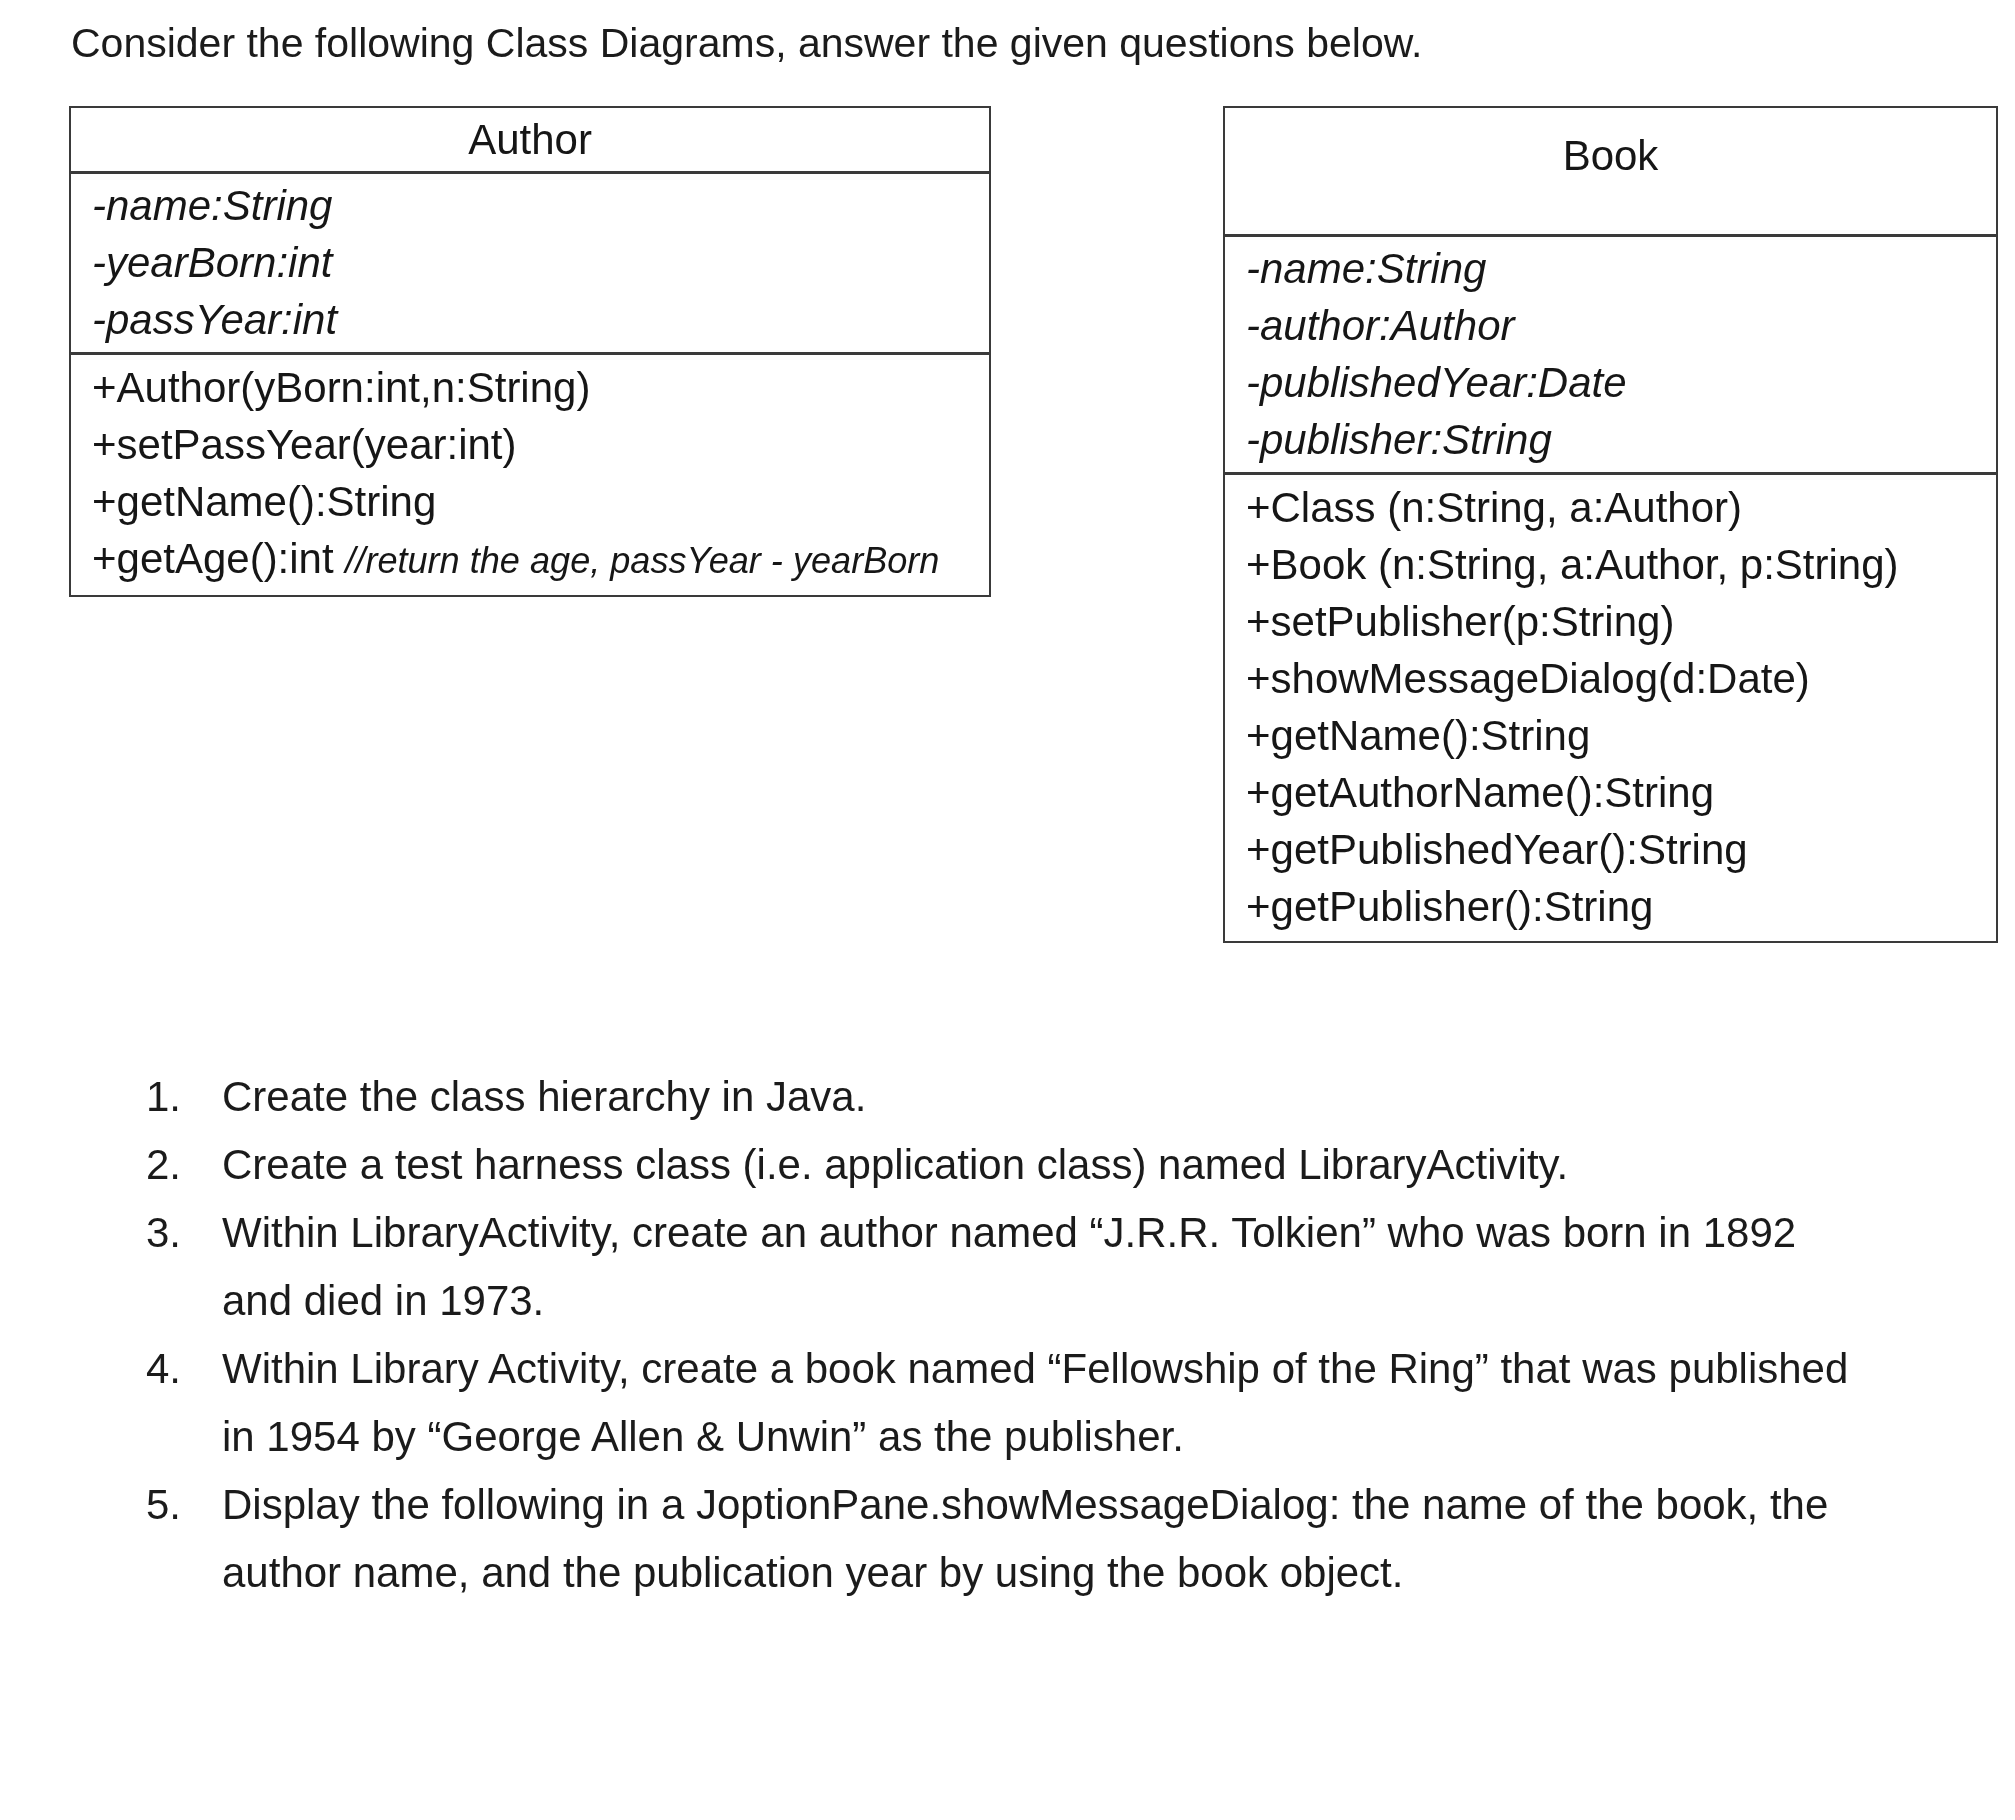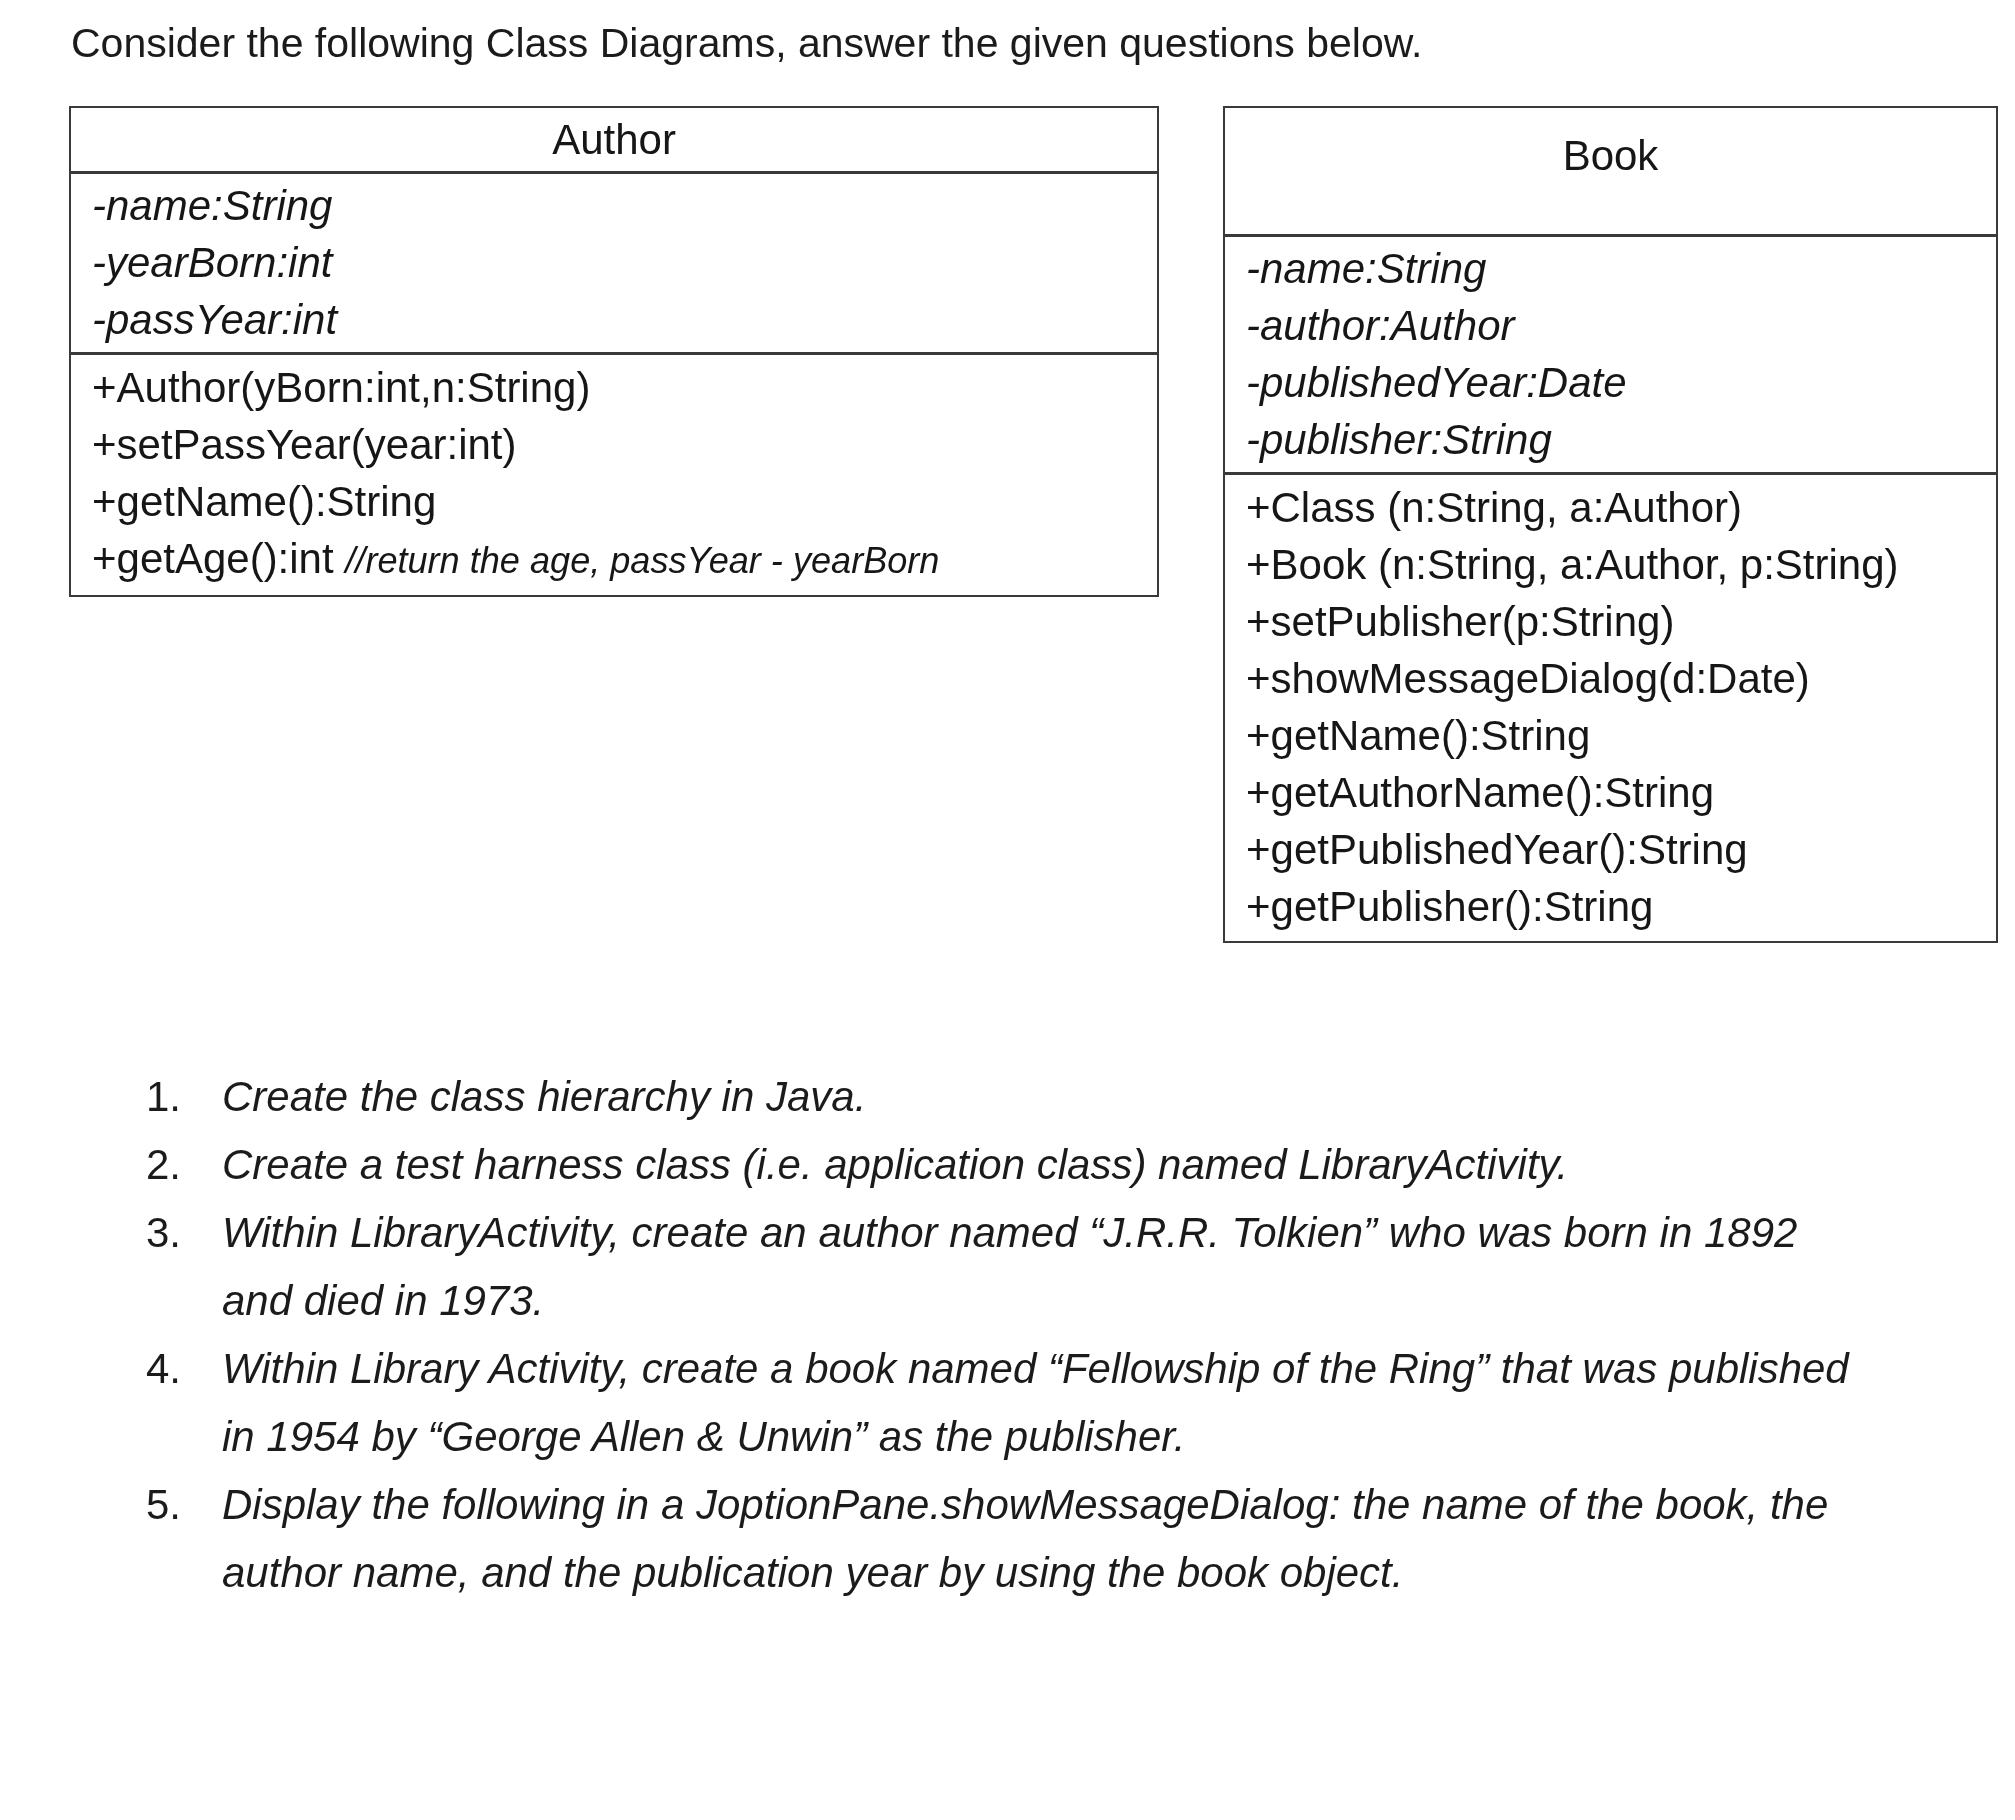"Author" .uml-box.author { width: 1090px -> 922px }
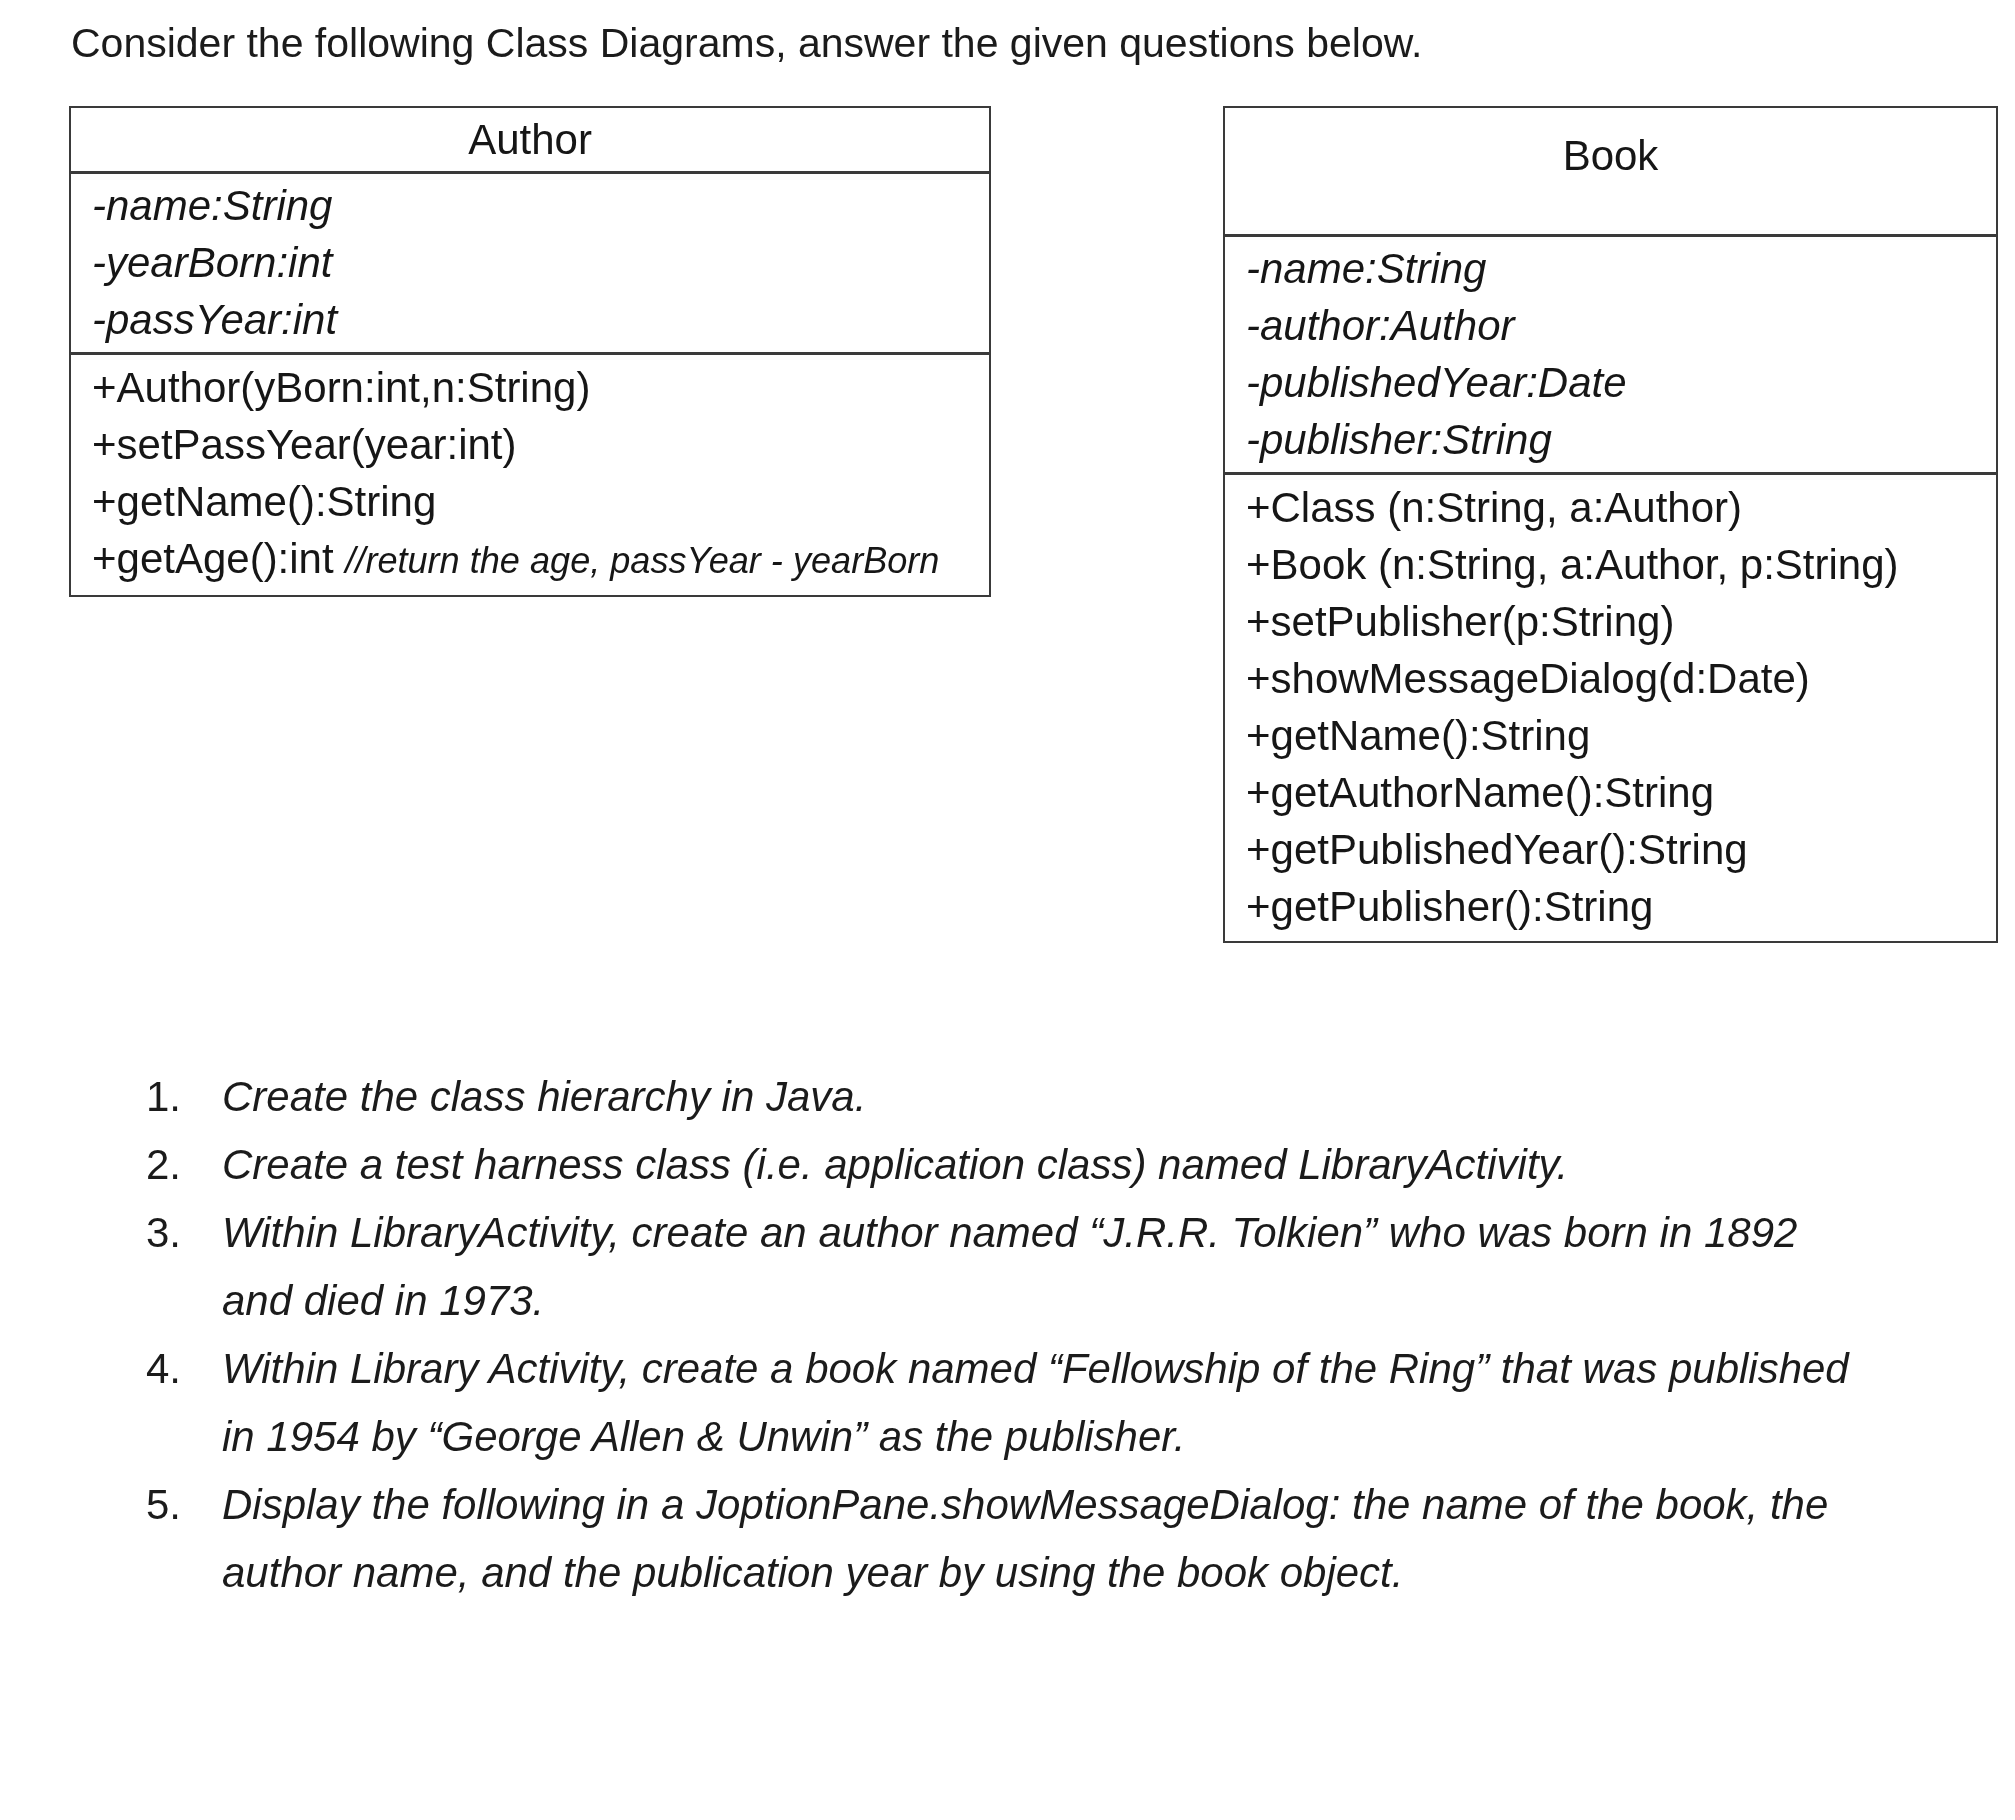"Create the class hierarchy in" .q-text { font-style: italic -> none }
